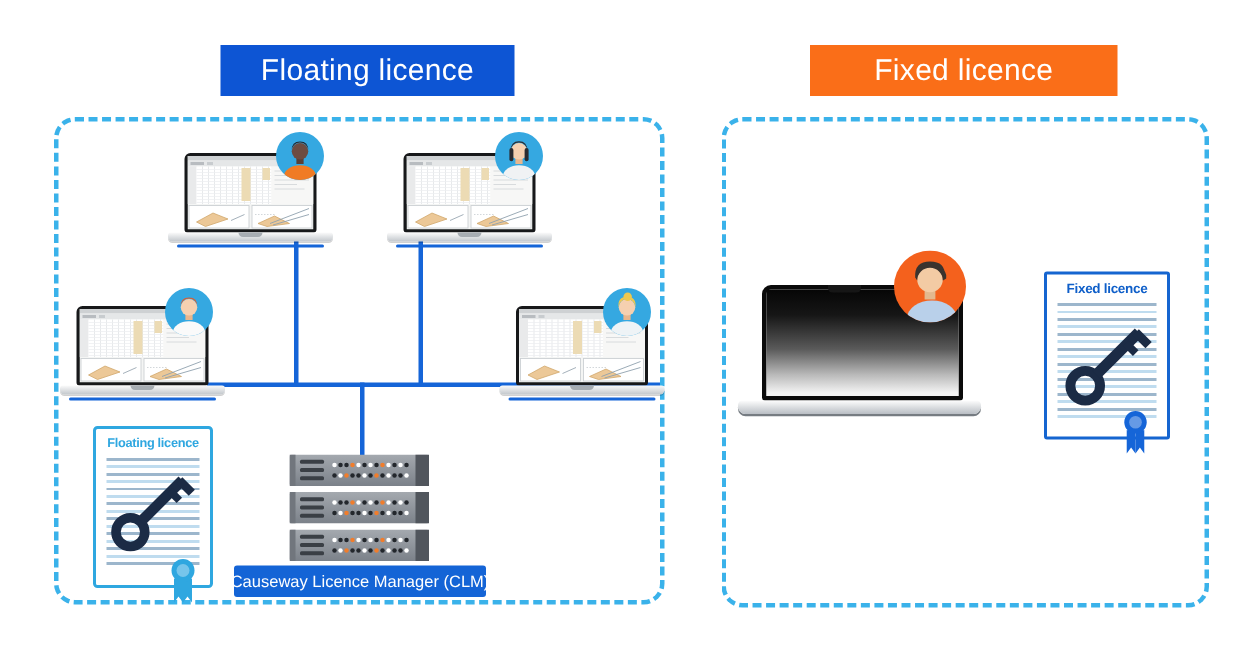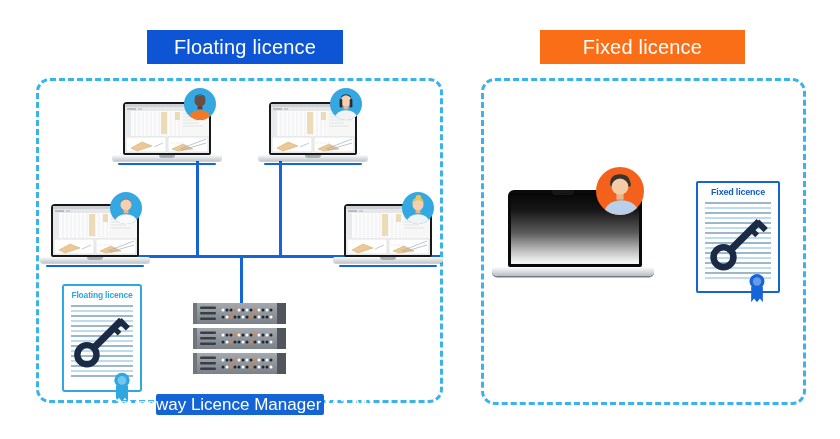"Causeway Licence Manager (CLM)" .clm-label { font-size: 17px -> 11px; margin-top: 17px -> none }
